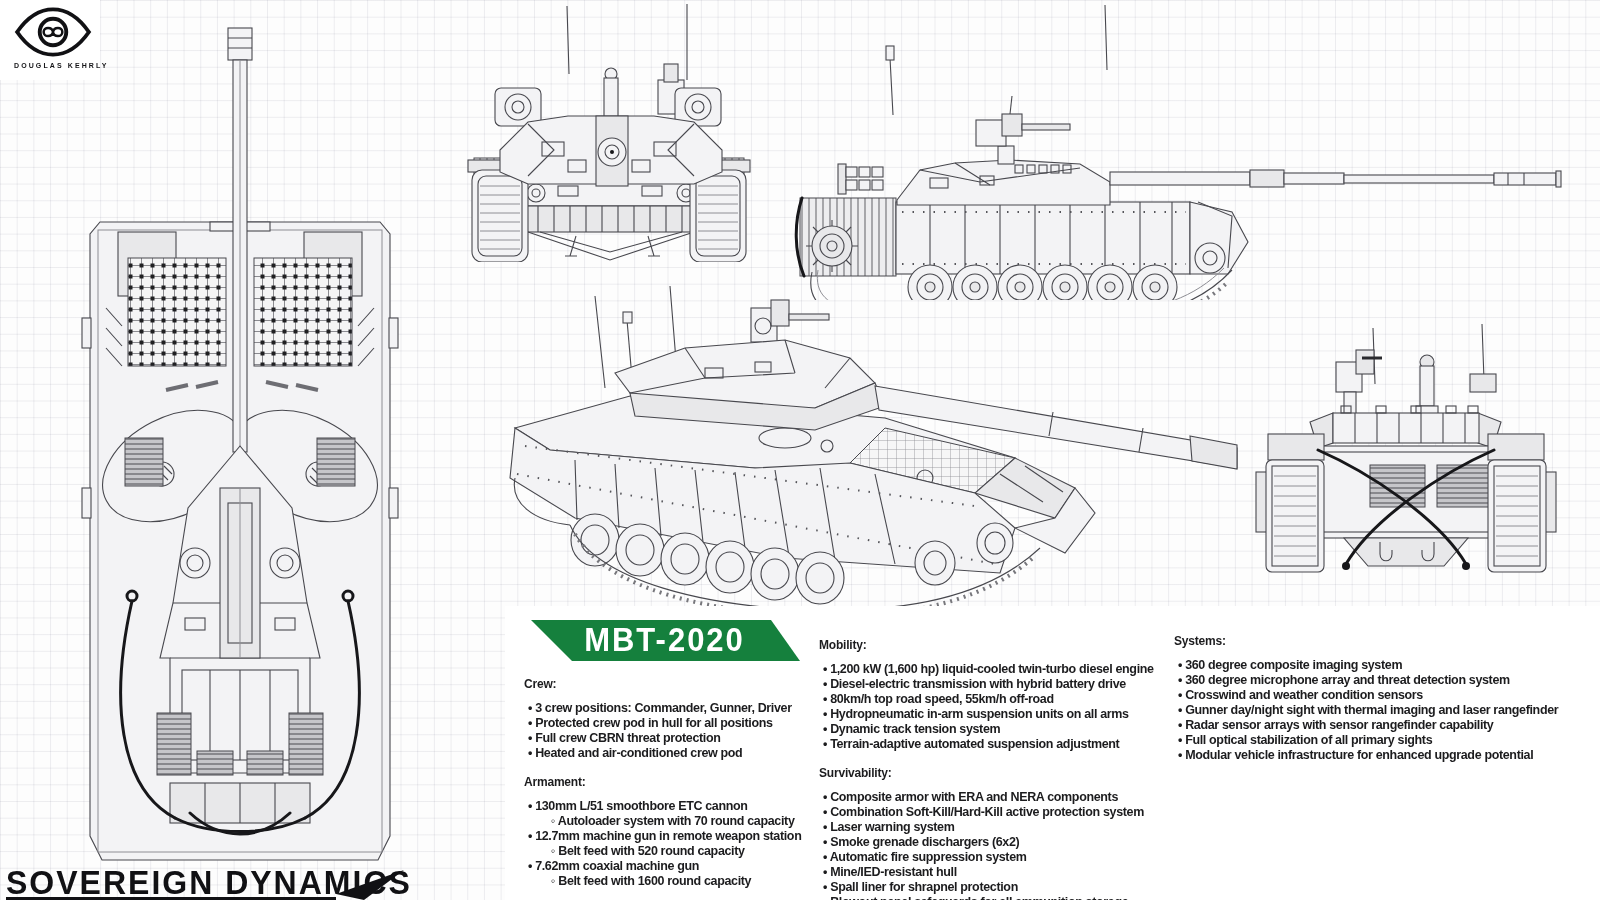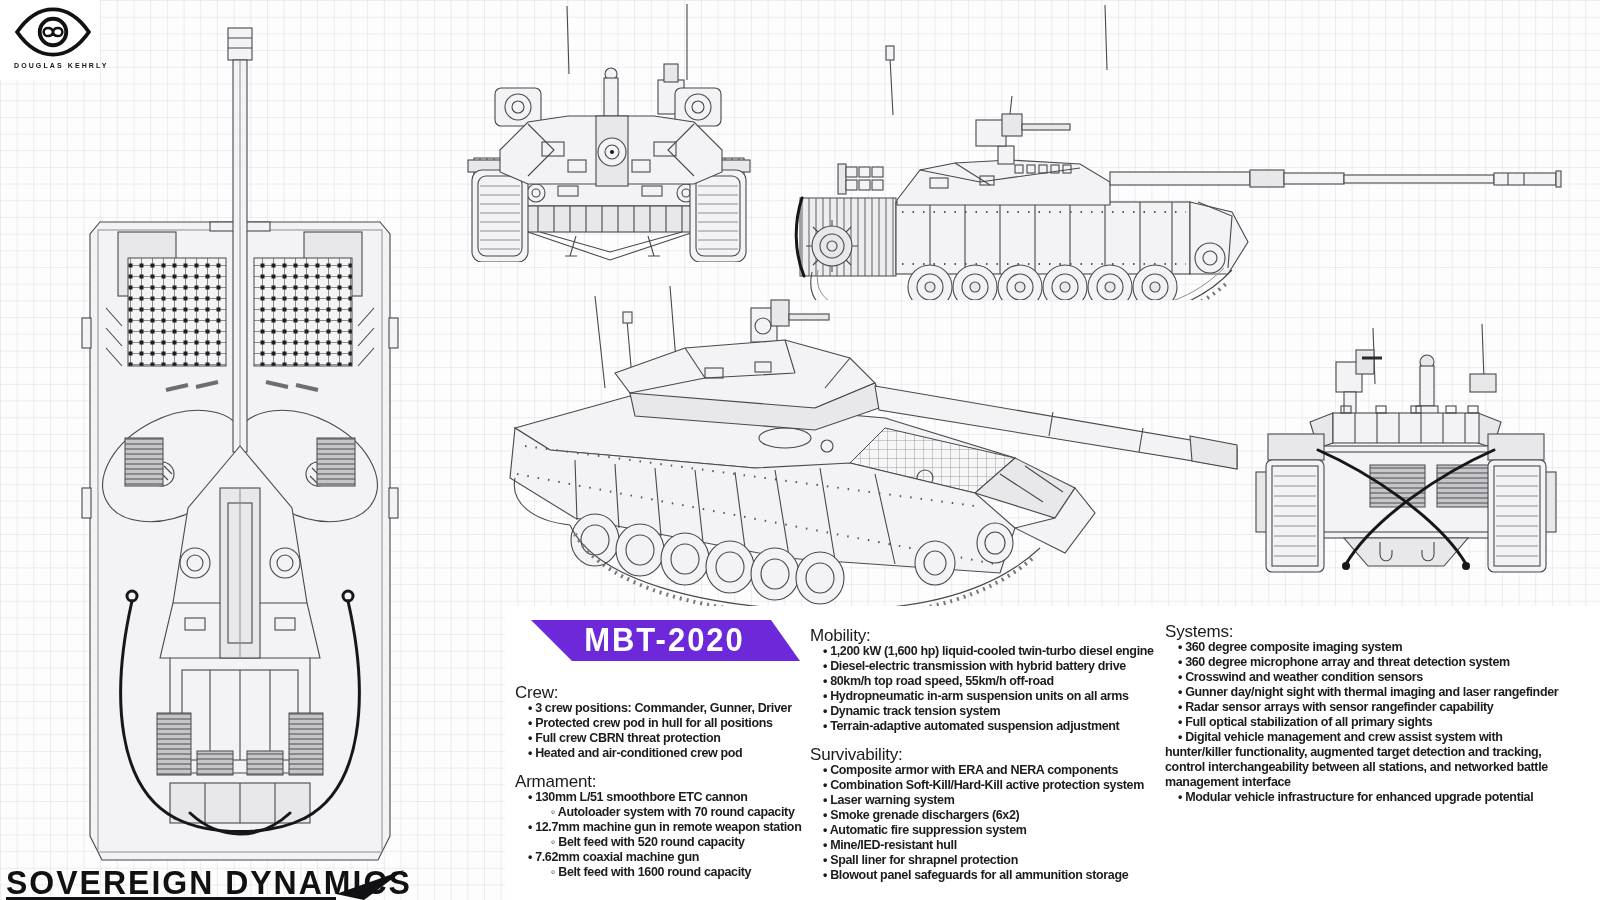"MBT-2020" #banner { background: #6d28d9 -> #15803d; margin-bottom: 24px -> 15px }
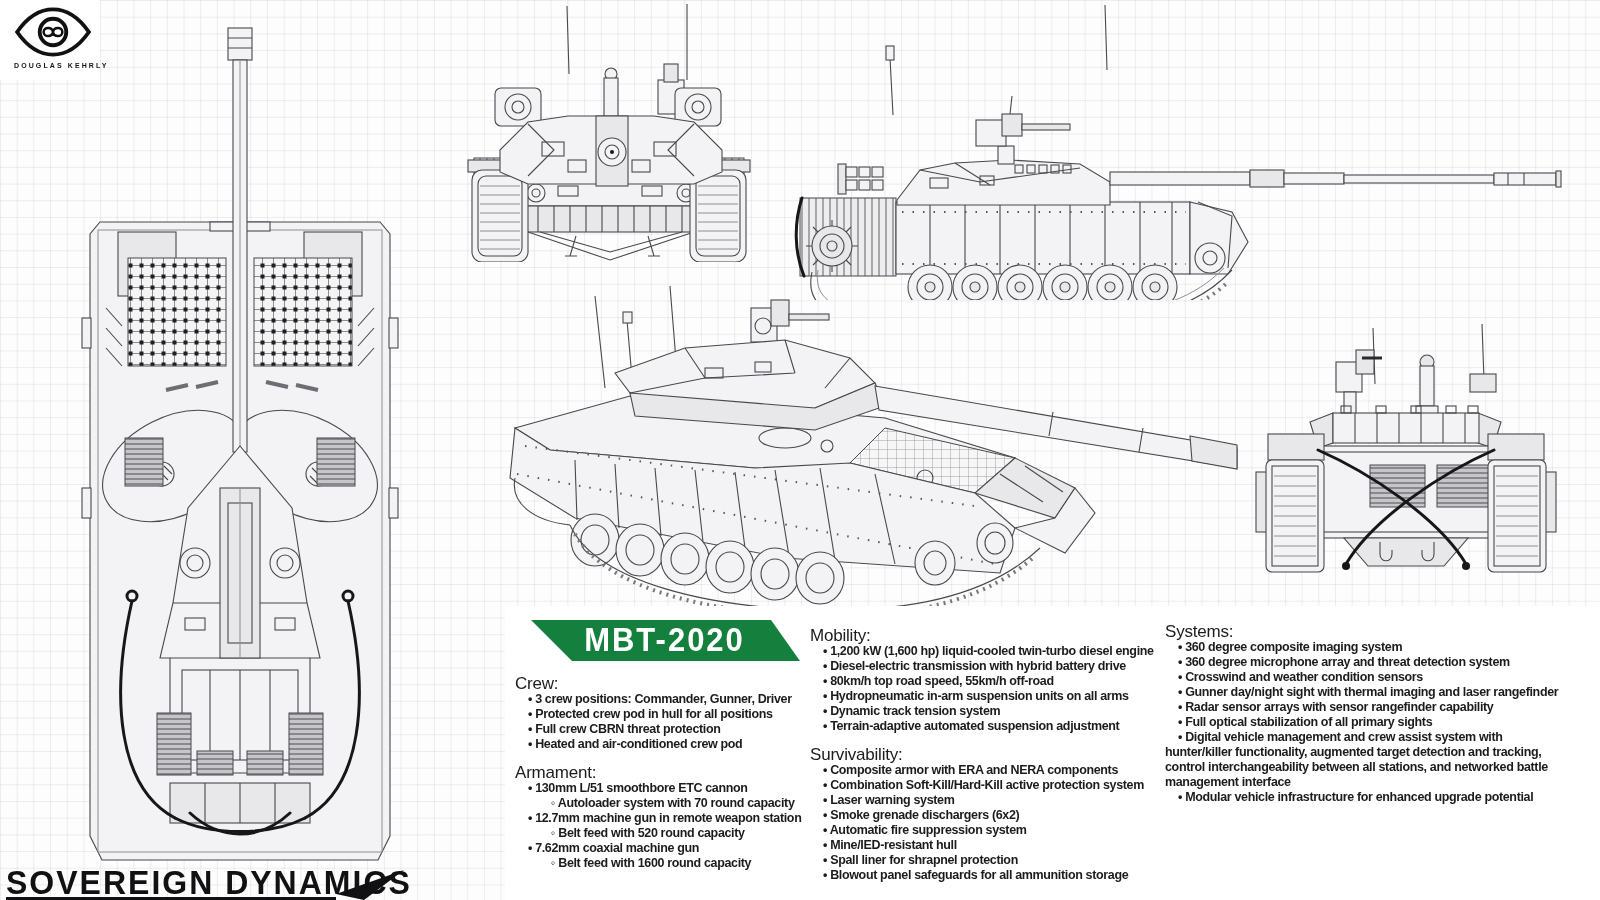"Mobility:" .sec-h { font-size: 17px -> 12px; font-weight: 400 -> 700; margin: 0 -> 9px }
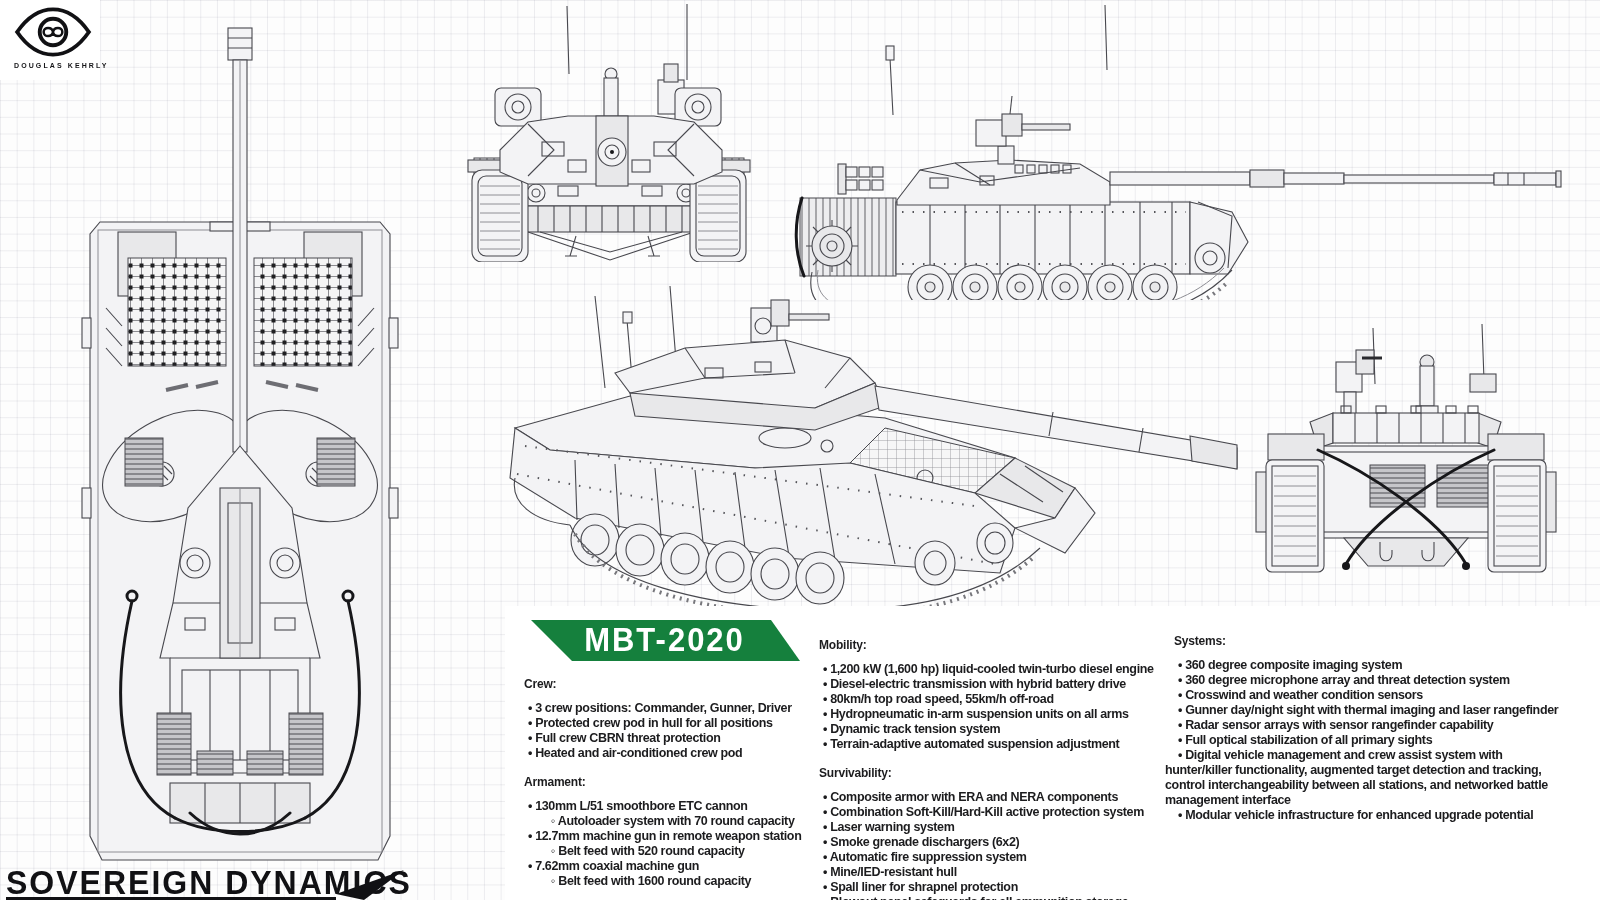"• Digital vehicle management and" p.it { html: <p>• Digital vehicle management and crew assist system with hunter/killer functionality, augmented target detection and tracking, control interchangeability between all stations, and networked battle management interface</p> -> none }
